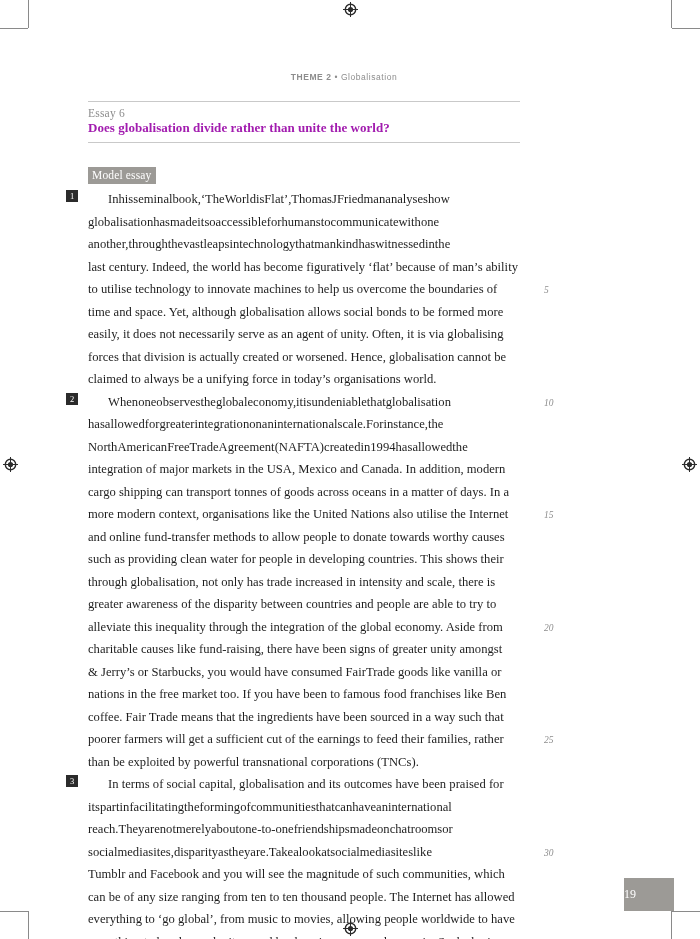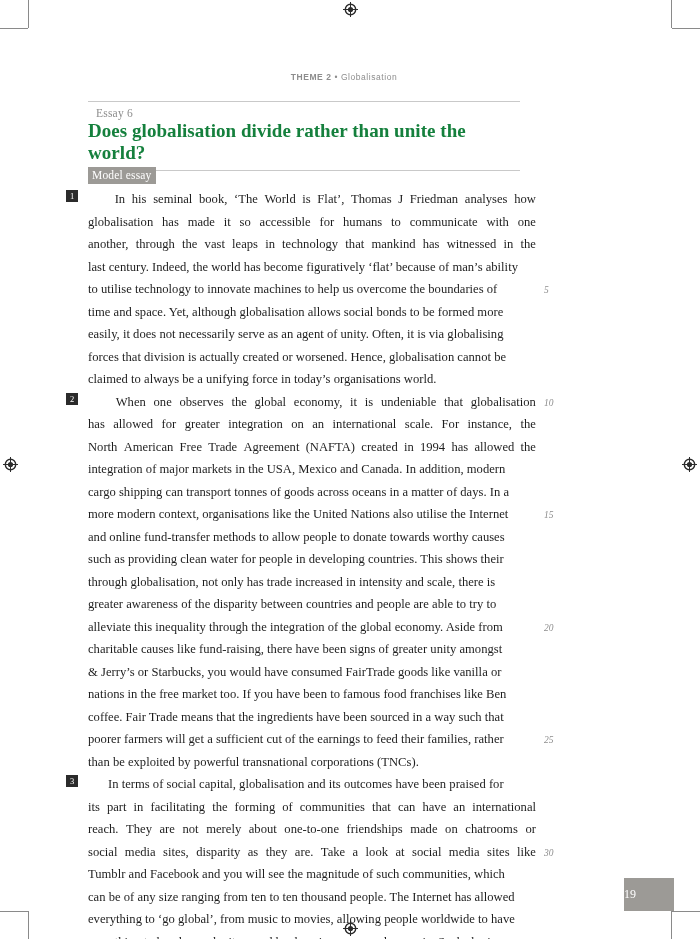"Essay 6" .essay-number { margin: 5px 0 1px 8px -> 5px 0 1px 0 }
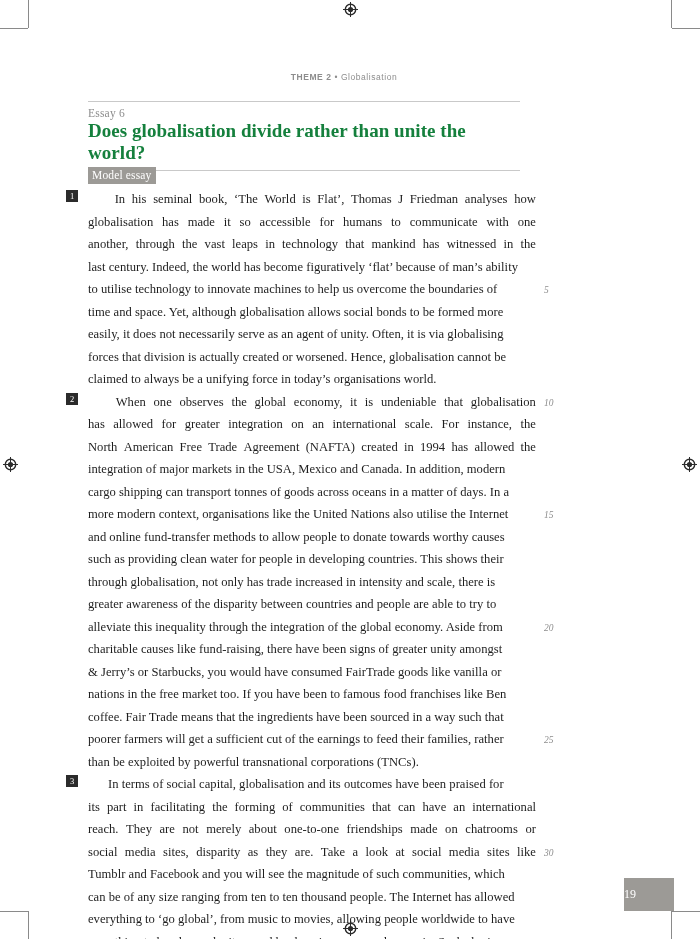"Does globalisation divide rather than" .essay-title { color: #15803d -> #a21caf; font-size: 19px -> 13px }
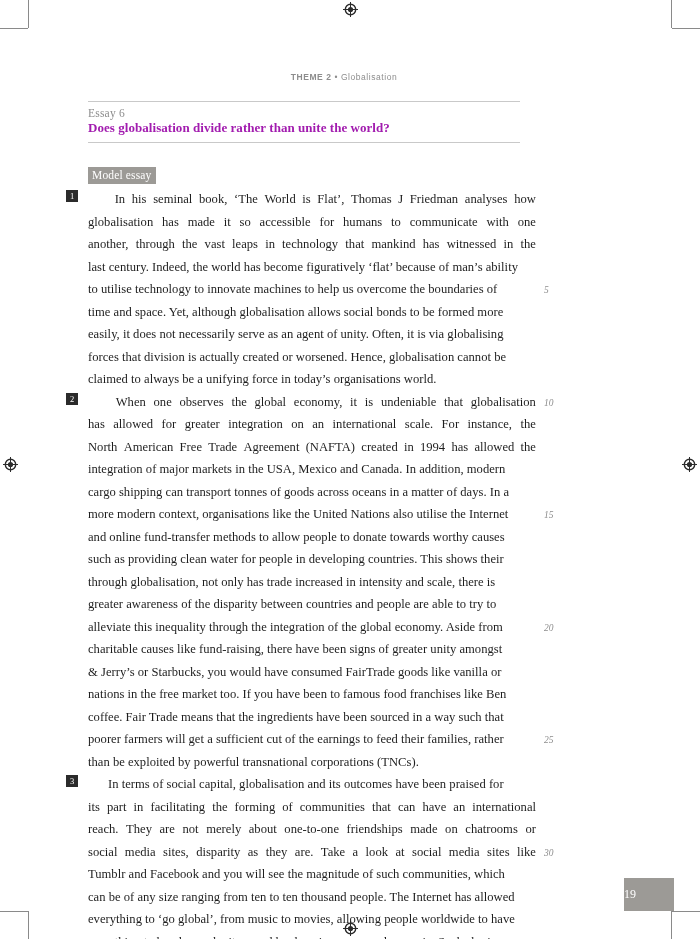"In" .line.justify { justify-content: space-between -> none }
